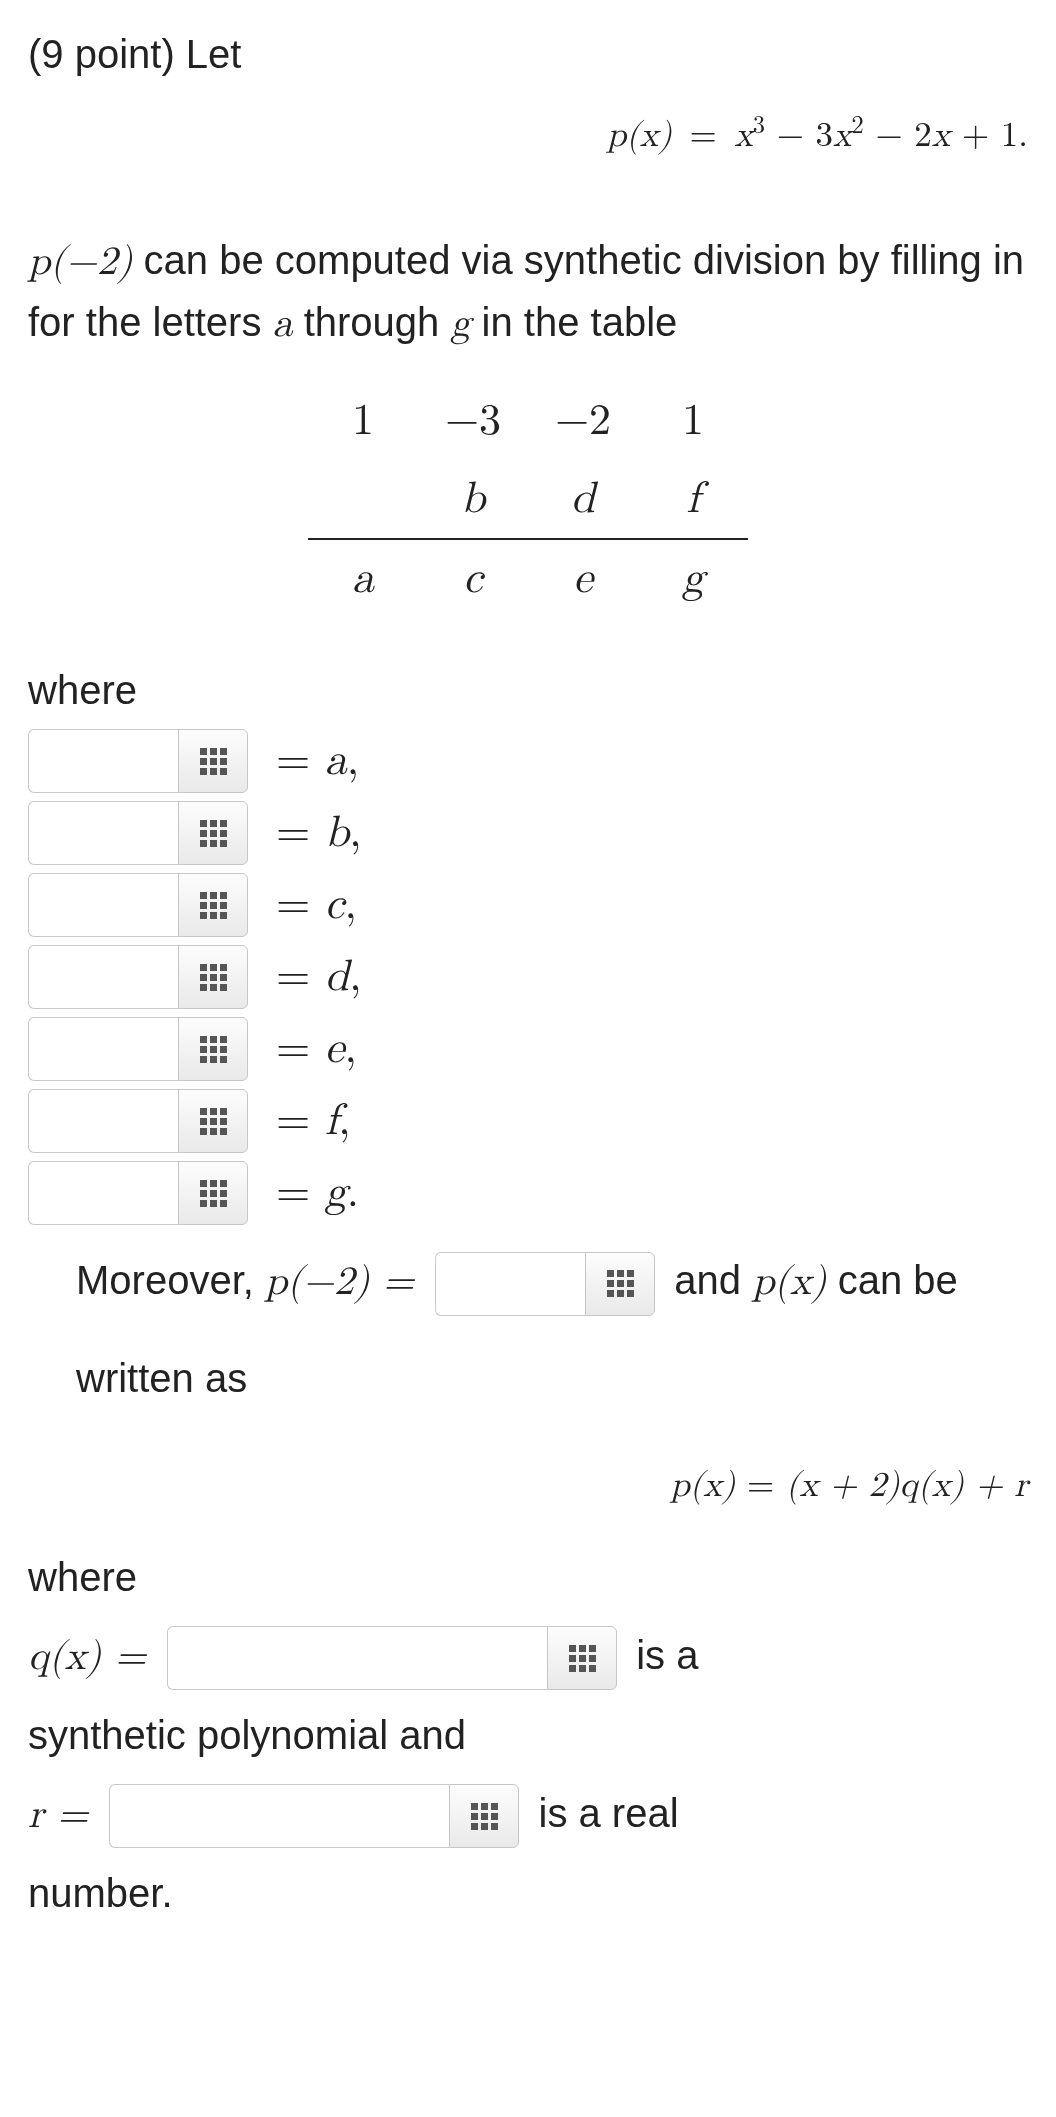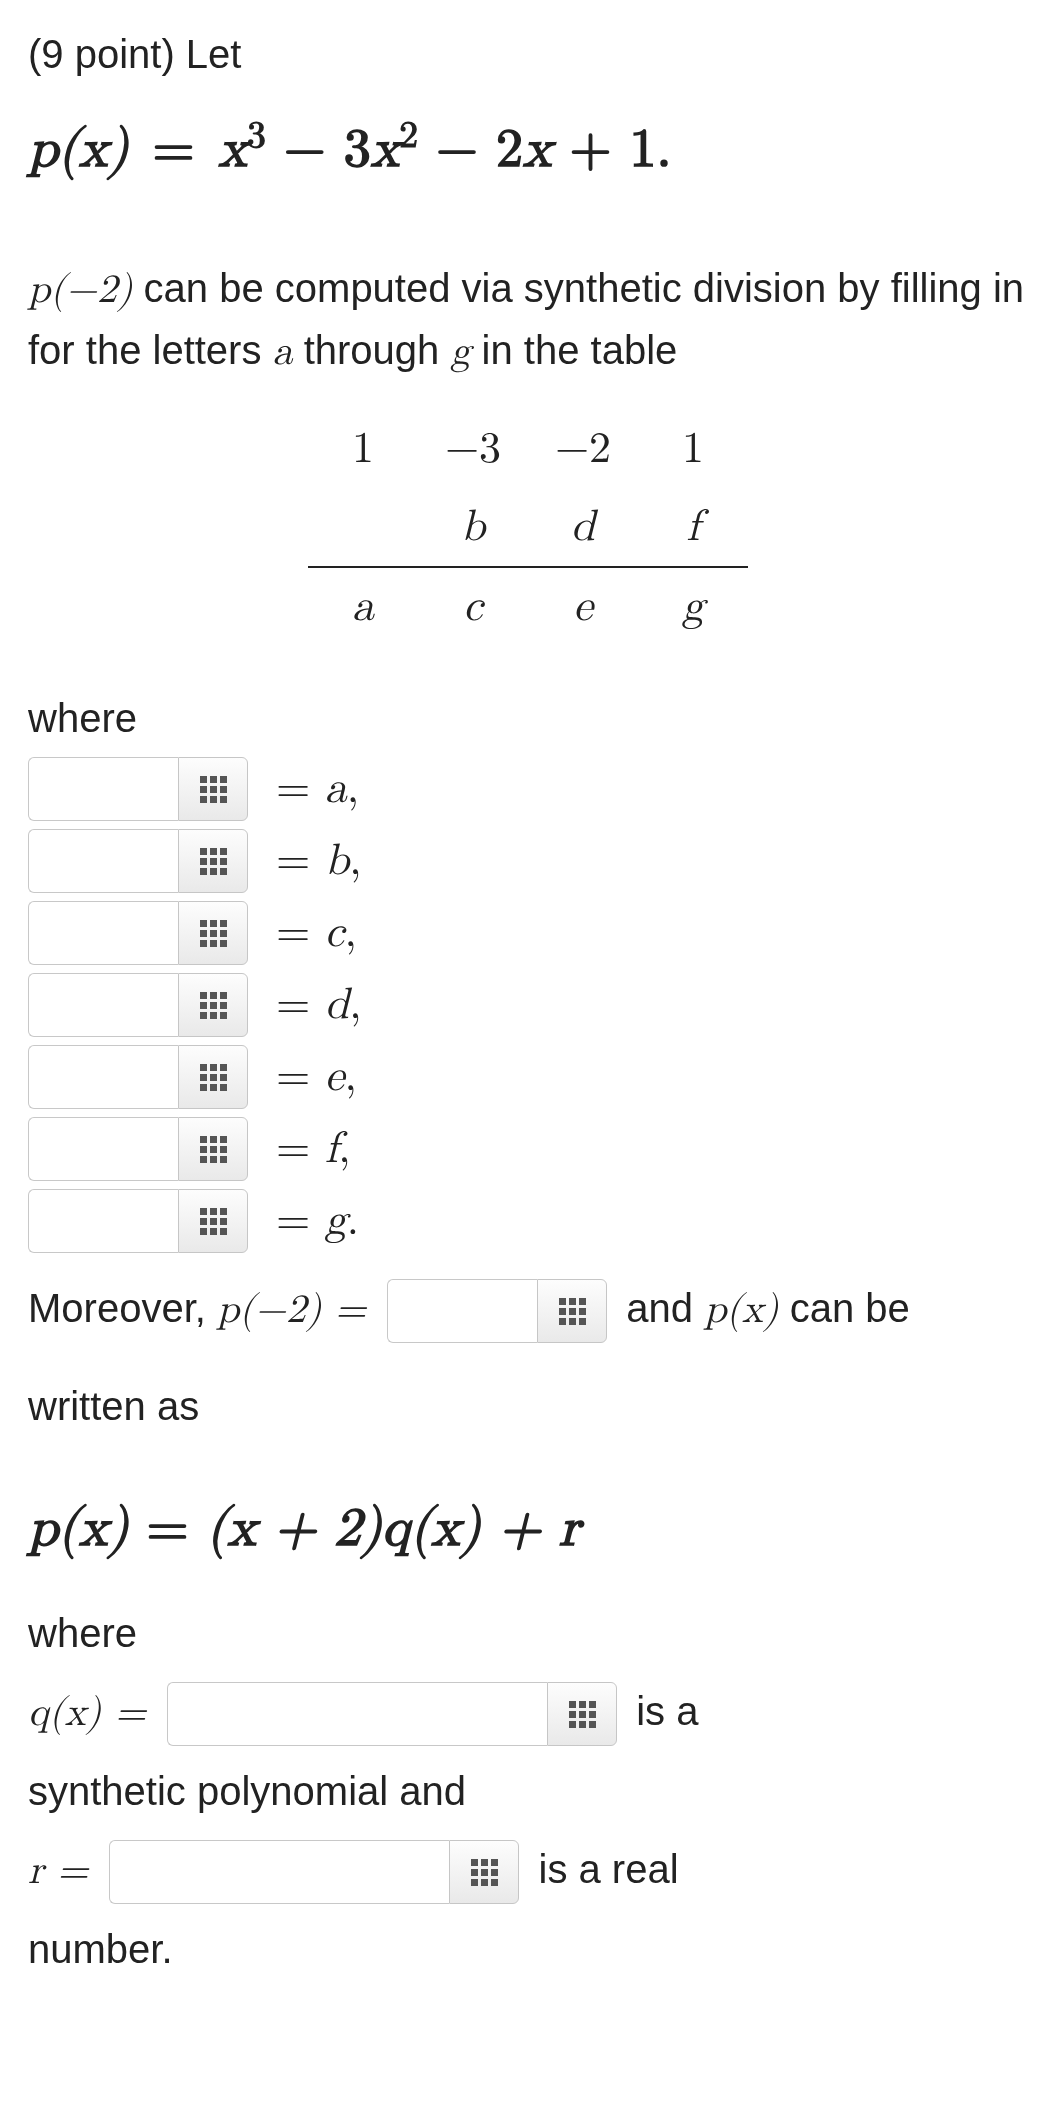"p(x) = x3 − 3x2" .display-eq { font-size: 54px -> 35px; font-weight: bold -> none; text-align: left -> right }
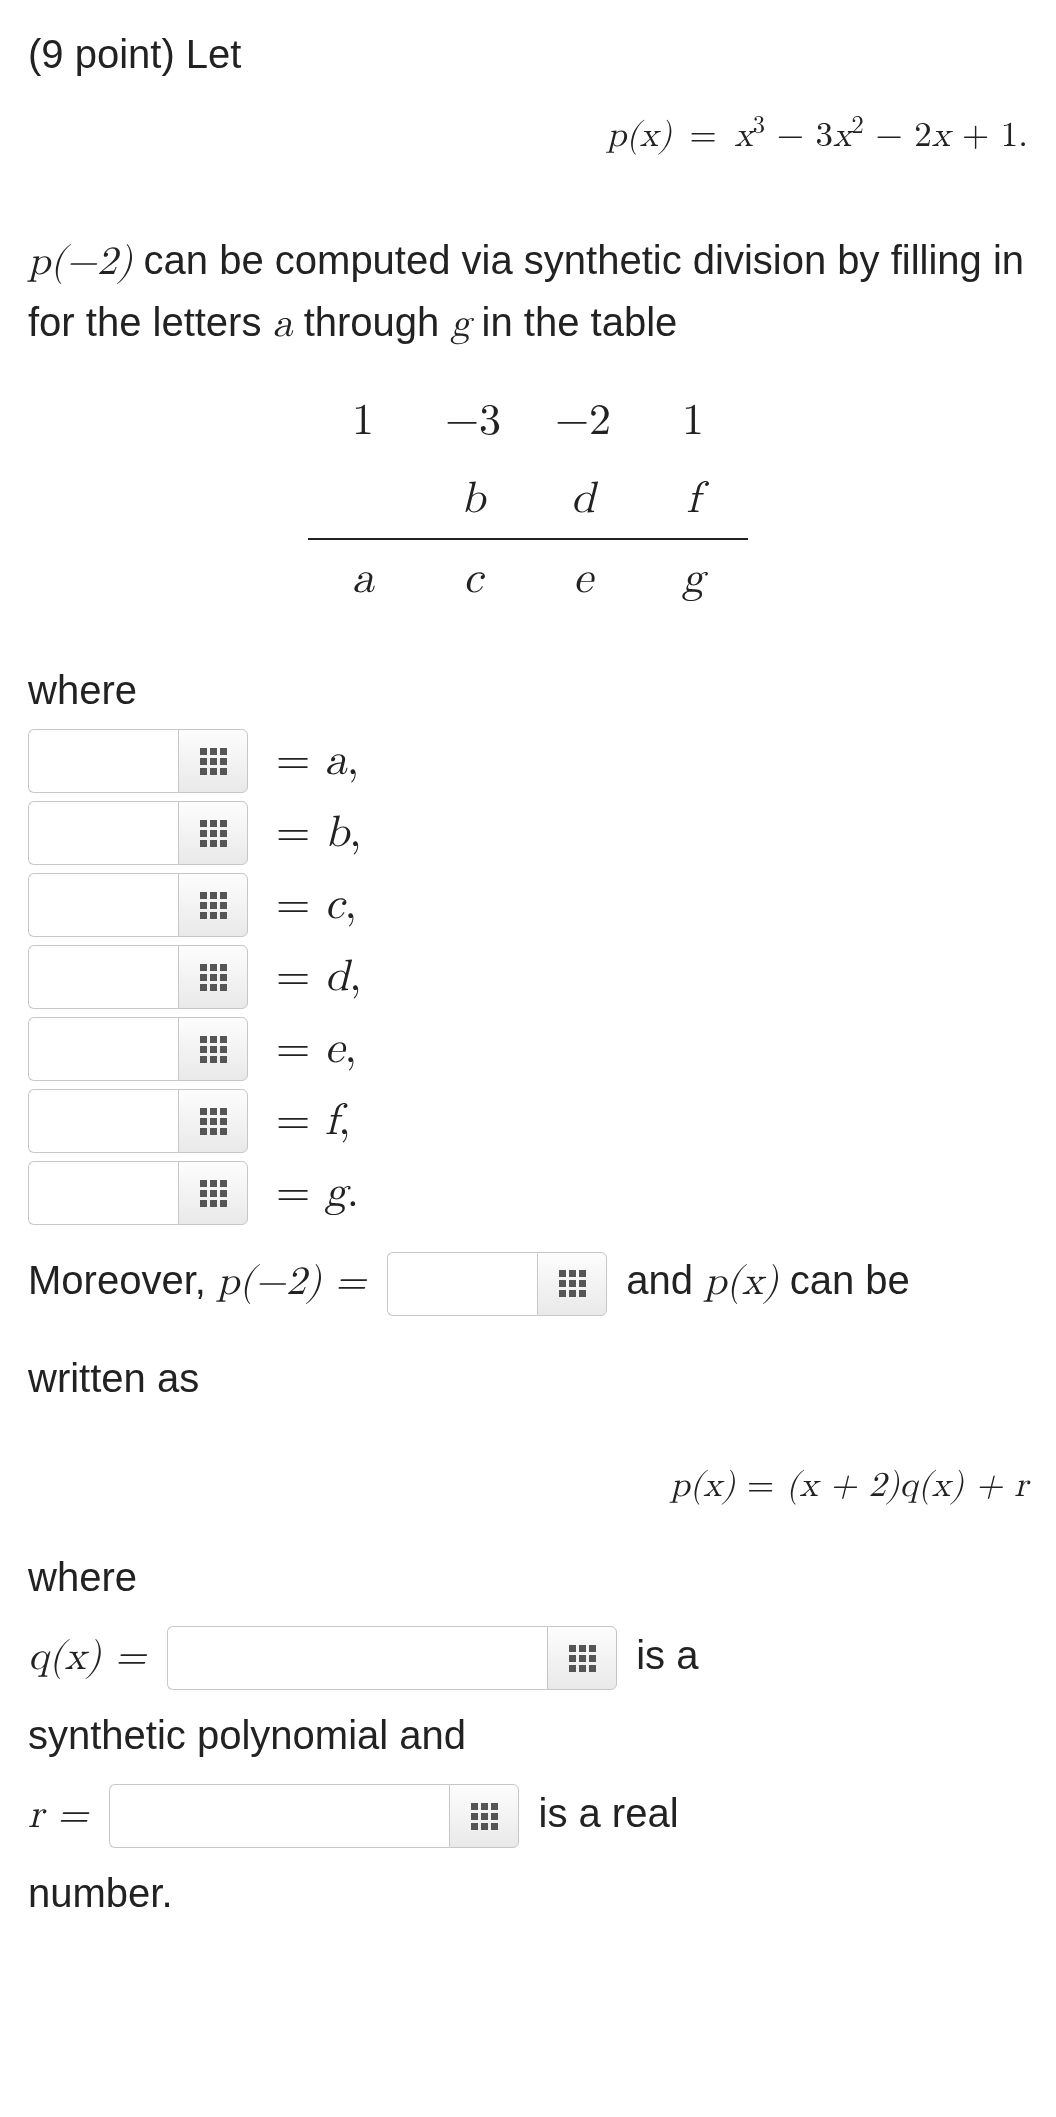"Moreover, p(−2) = and p(x)" div.flow { margin-left: none -> 48px }
